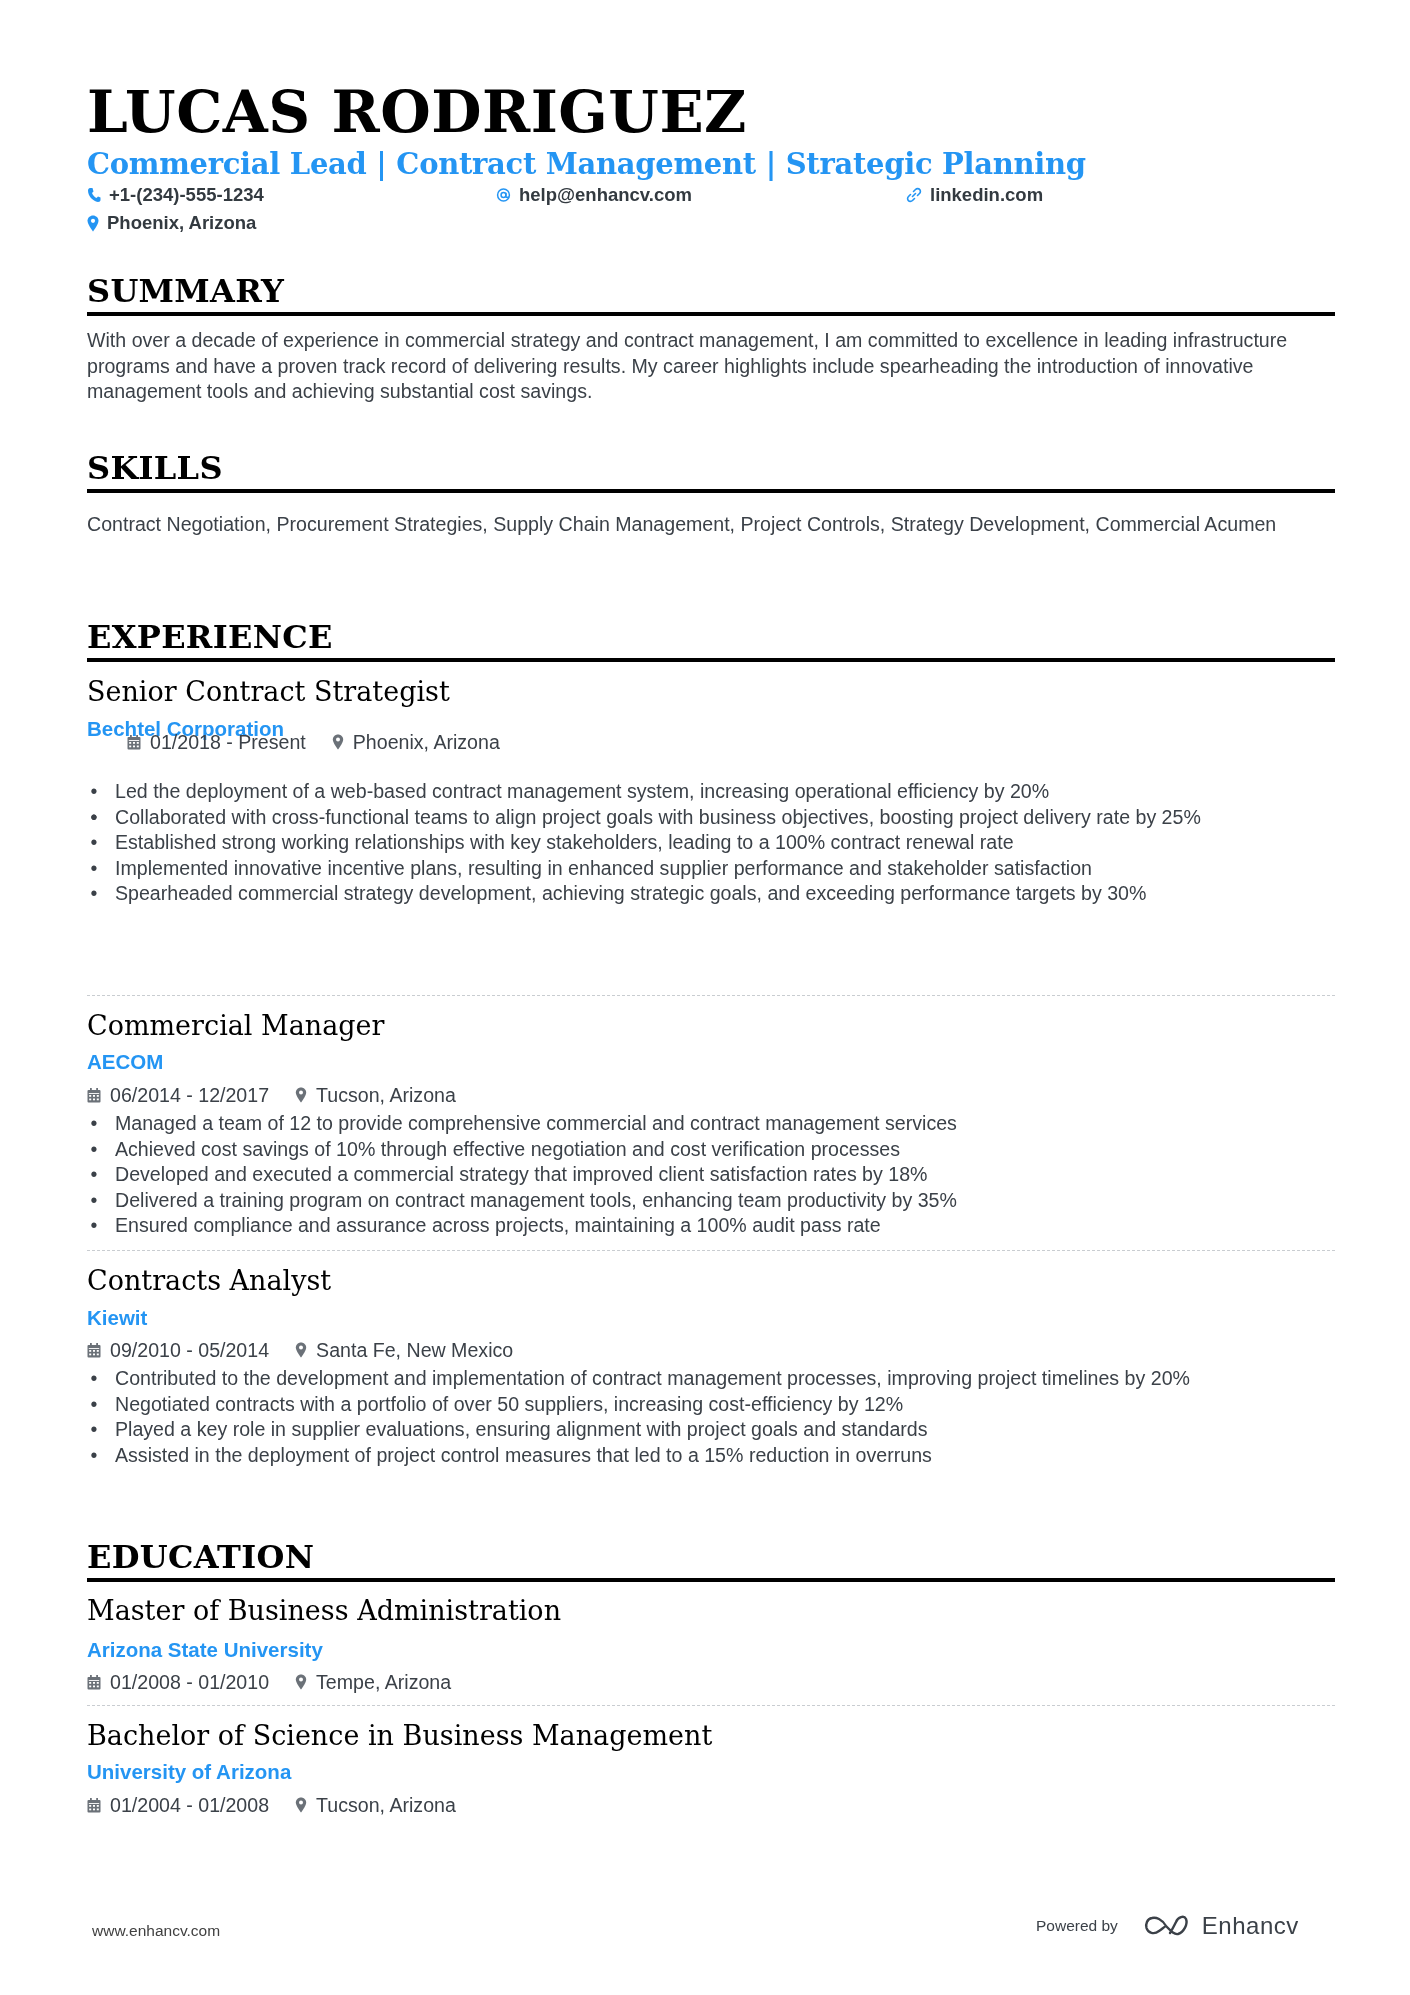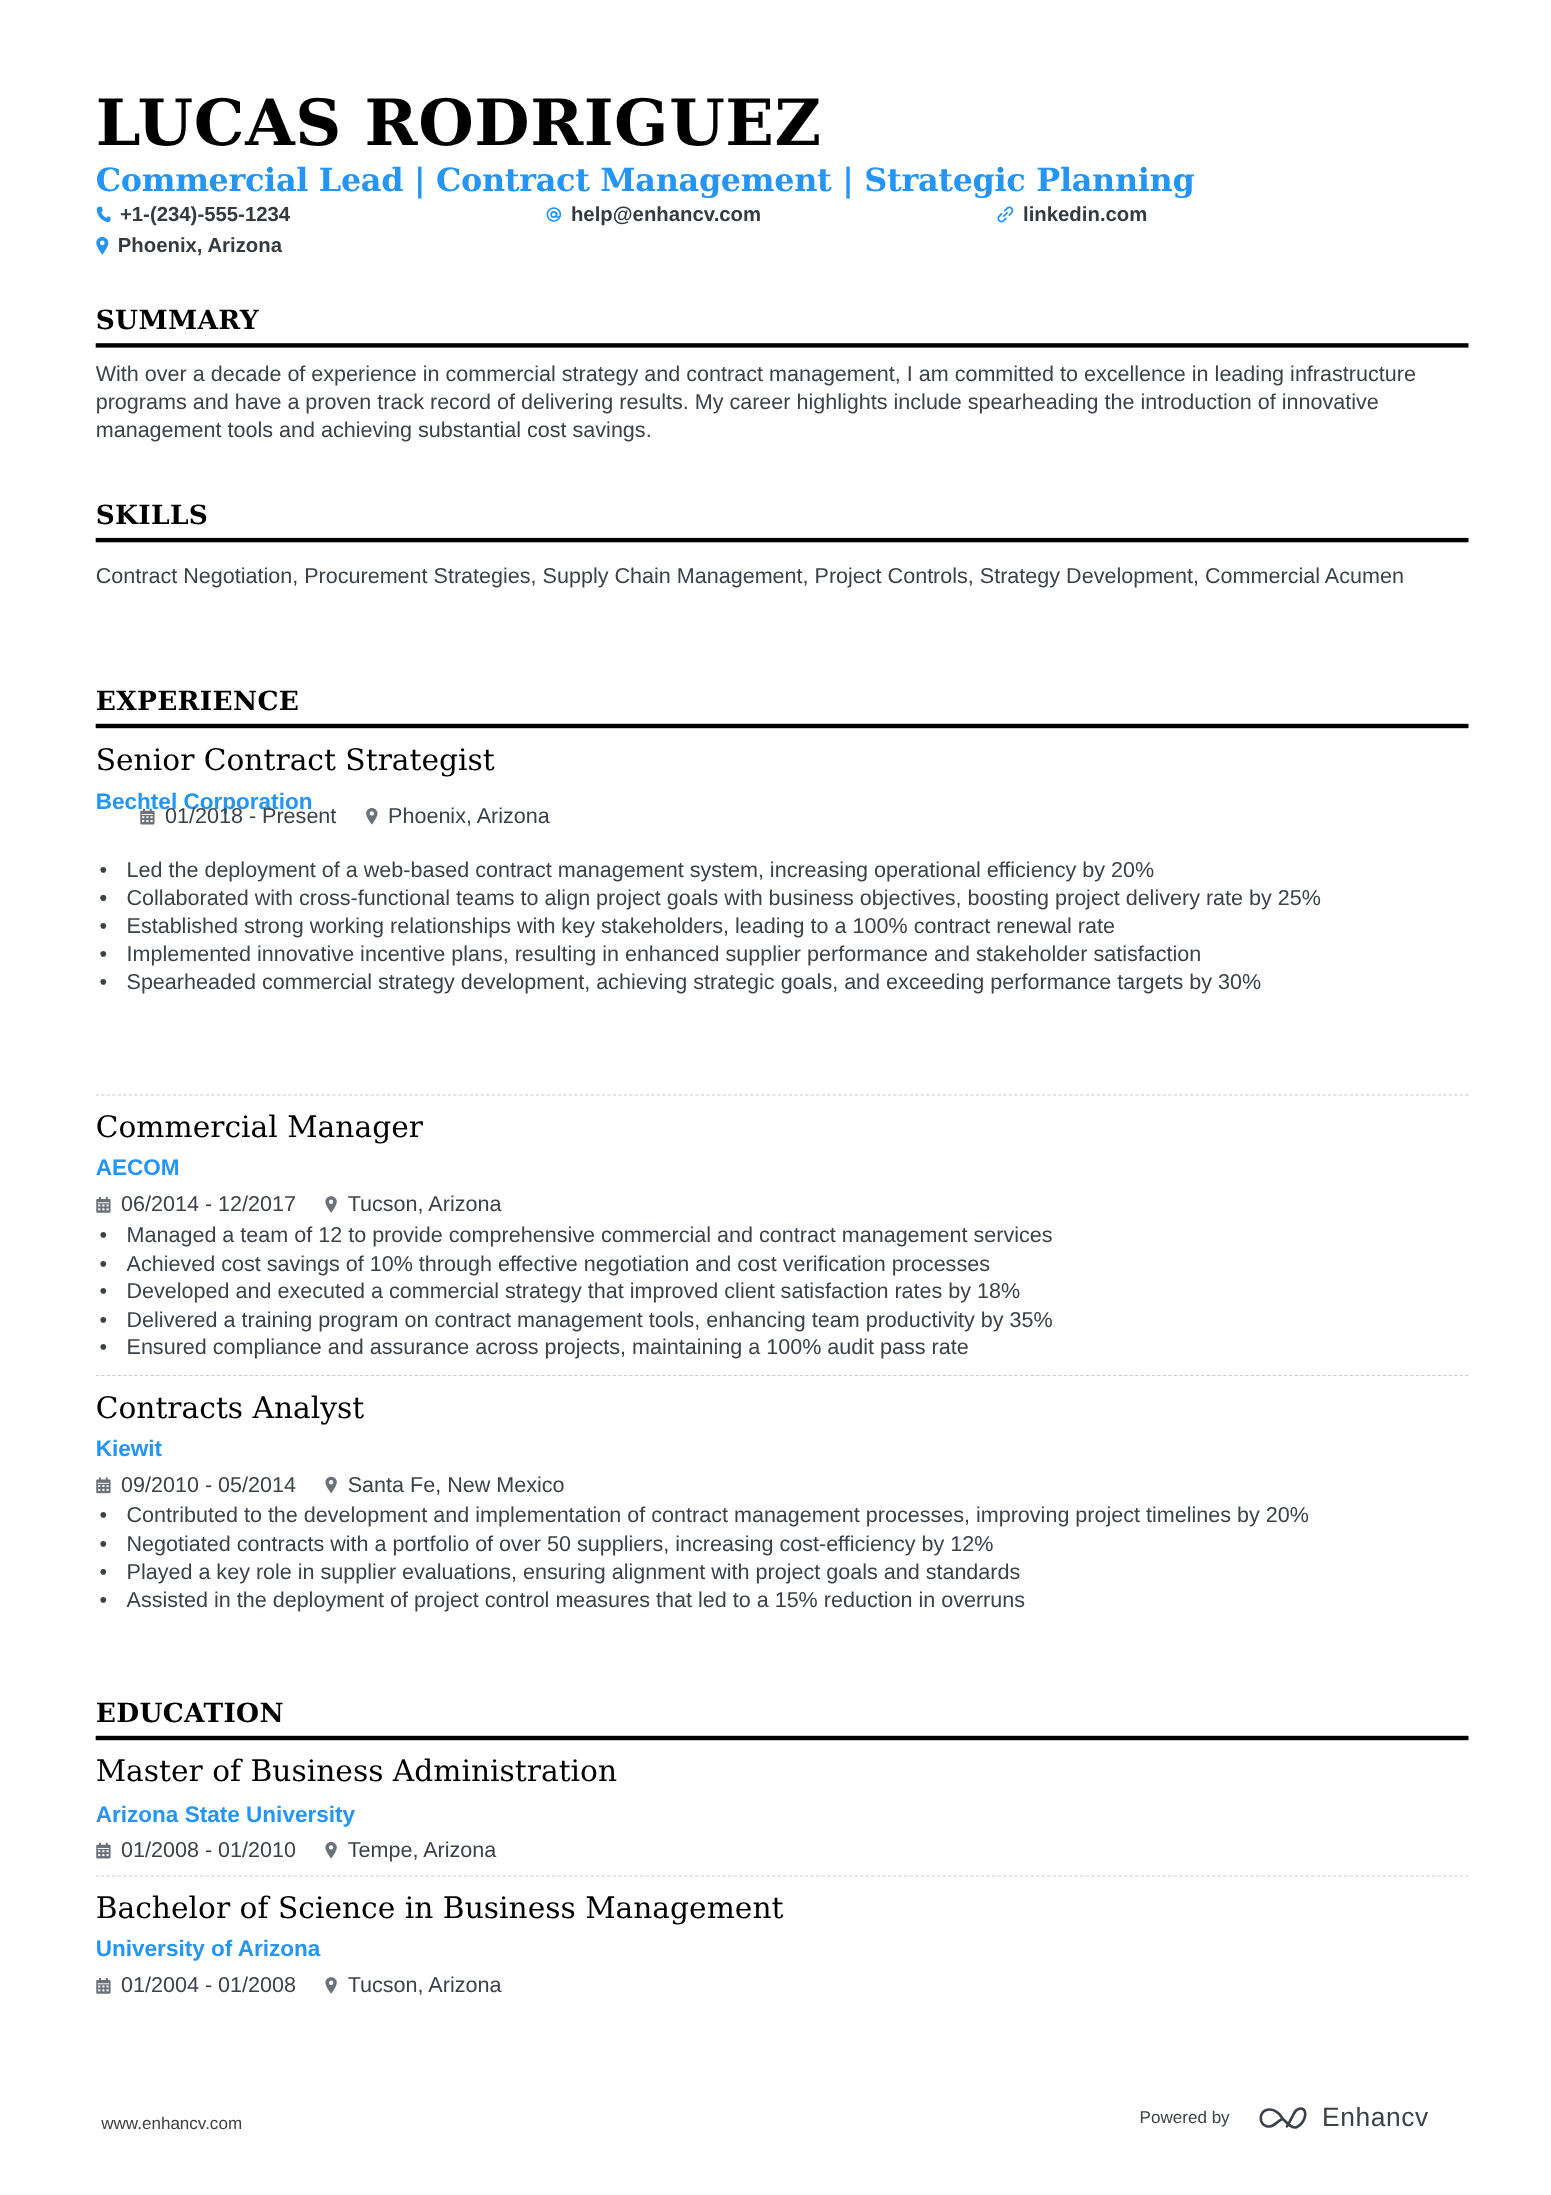"SUMMARY" .section-head h2 { font-size: 24px -> 32px }
